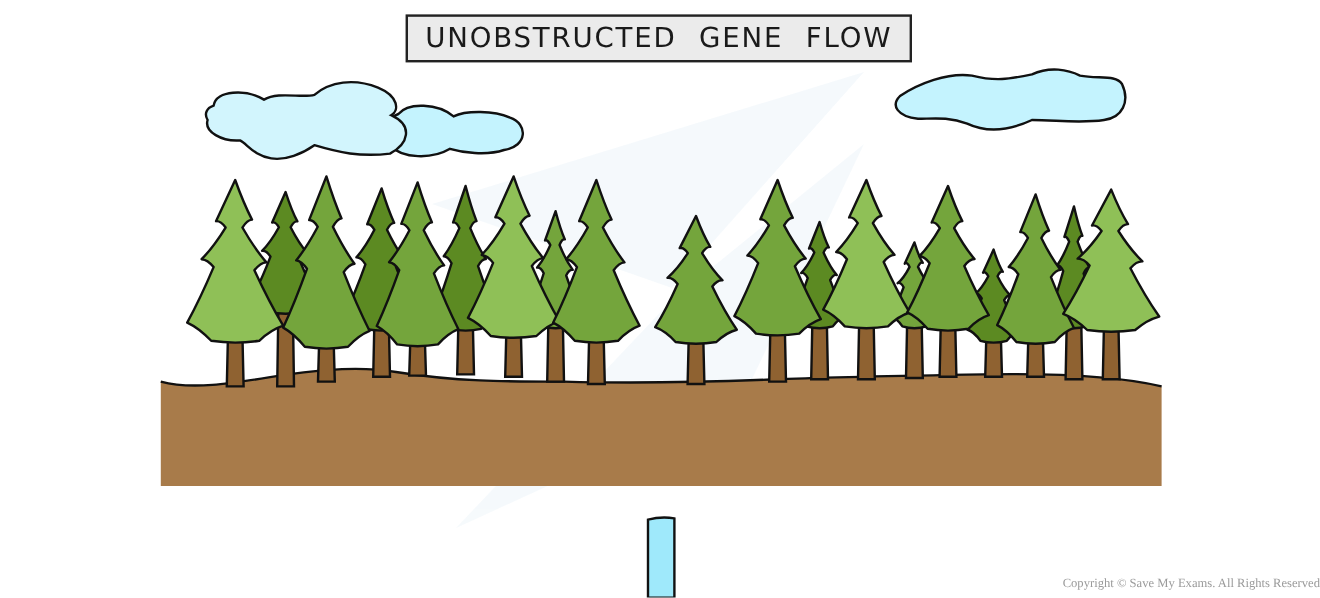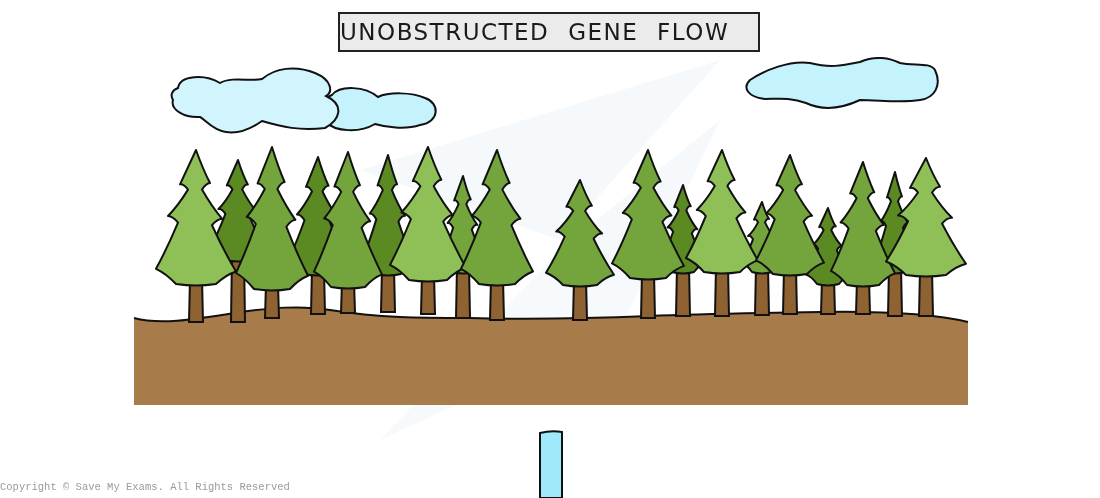"UNOBSTRUCTED GENE FLOW" .title-box { justify-content: none -> center }
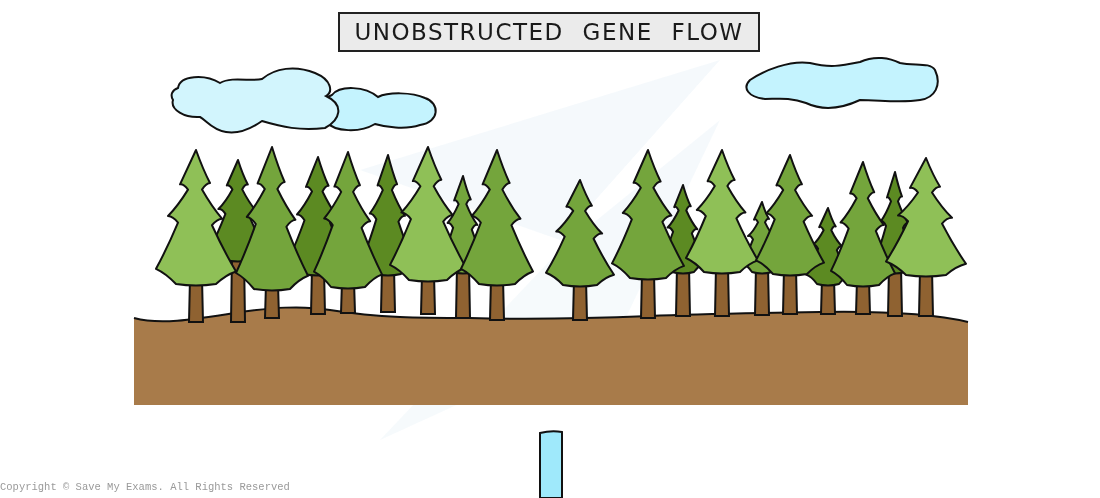"Copyright © Save My Exams." .copyright { font-family: Liberation Mono, monospace -> Liberation Serif, serif; text-align: left -> right }
